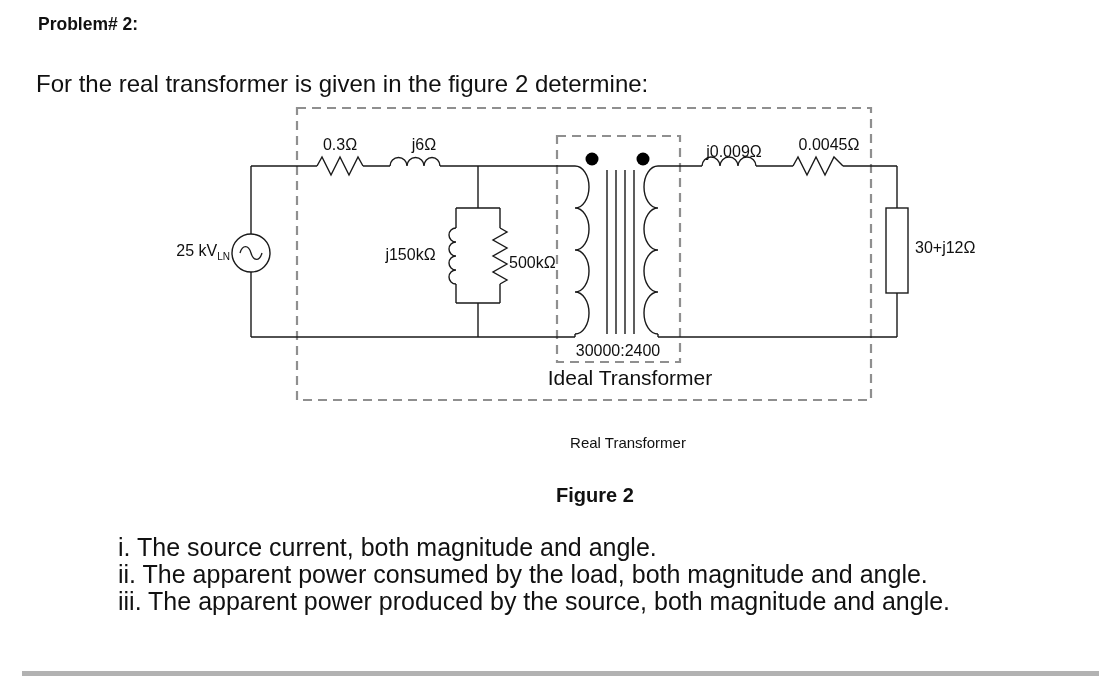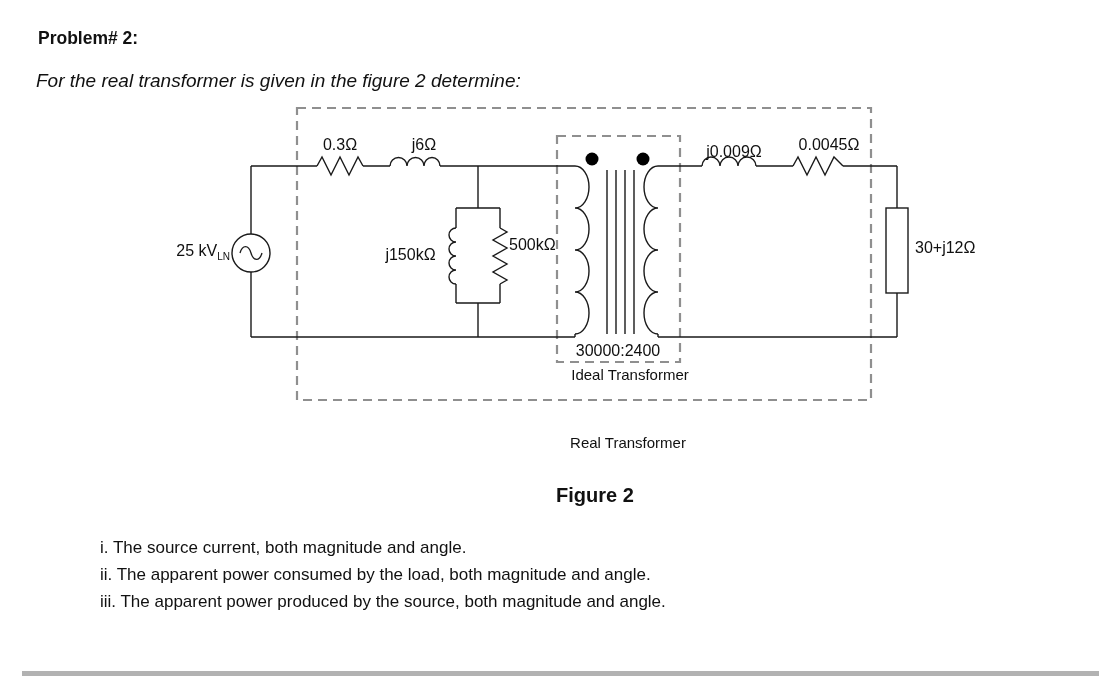"Problem# 2:" .title { margin-top: 14px -> none }
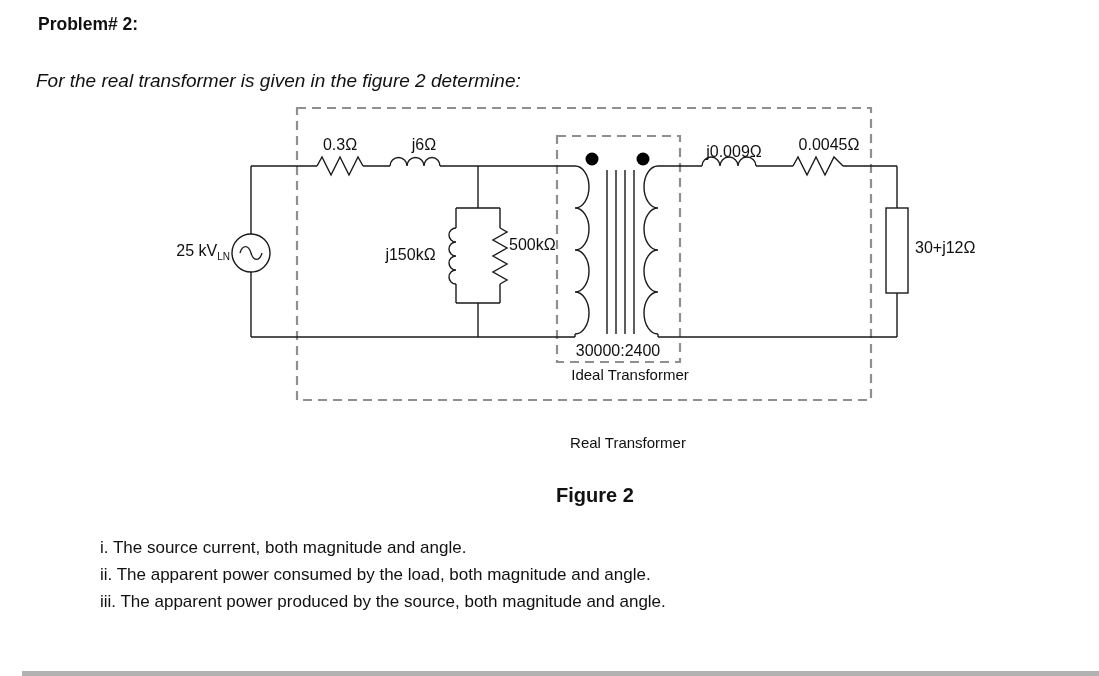"For the real transformer is" .intro { font-size: 19px -> 24px; font-style: italic -> none }
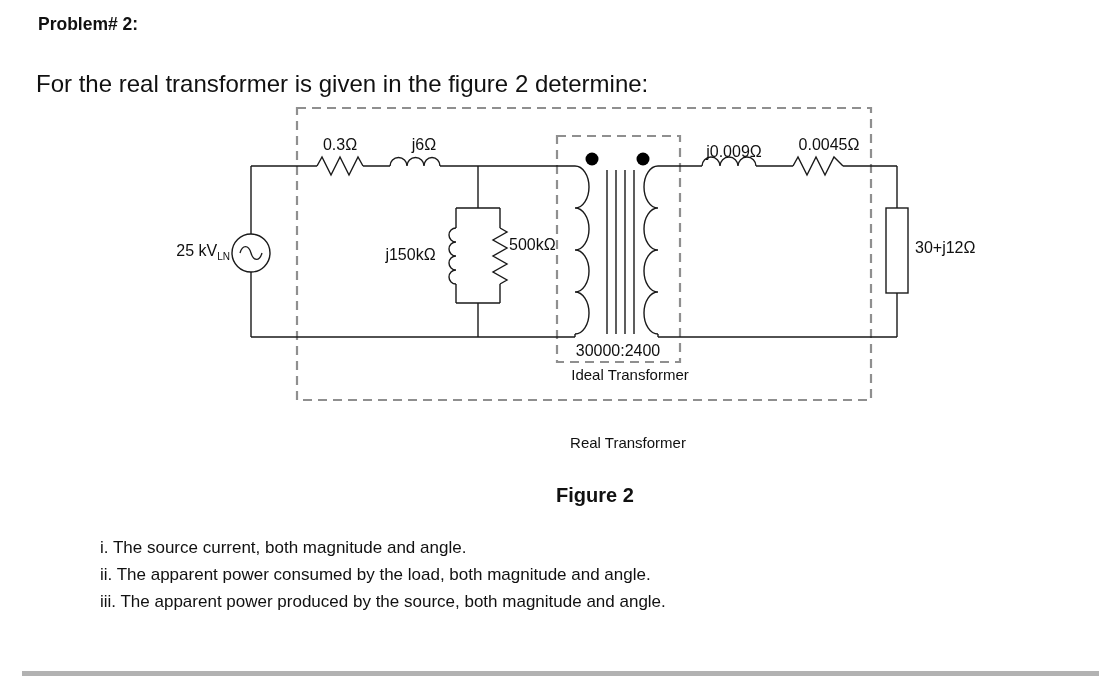"500kΩ" .lbl-rc { top: 136px -> 154px }
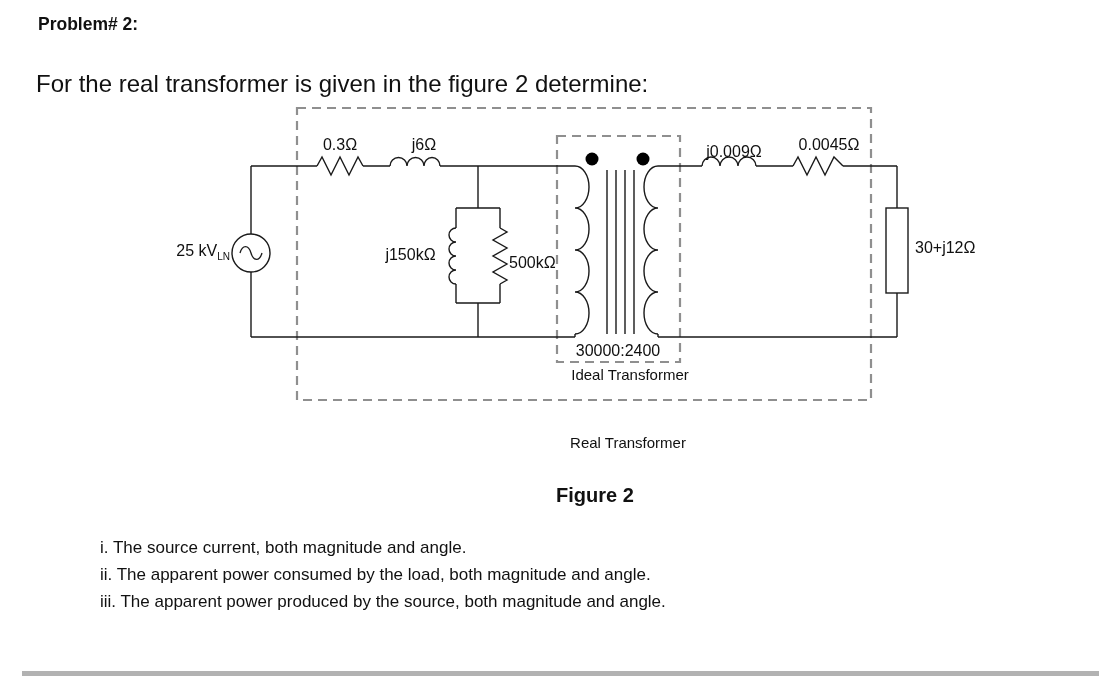"Ideal Transformer" .lbl-ideal { font-size: 15px -> 21px }
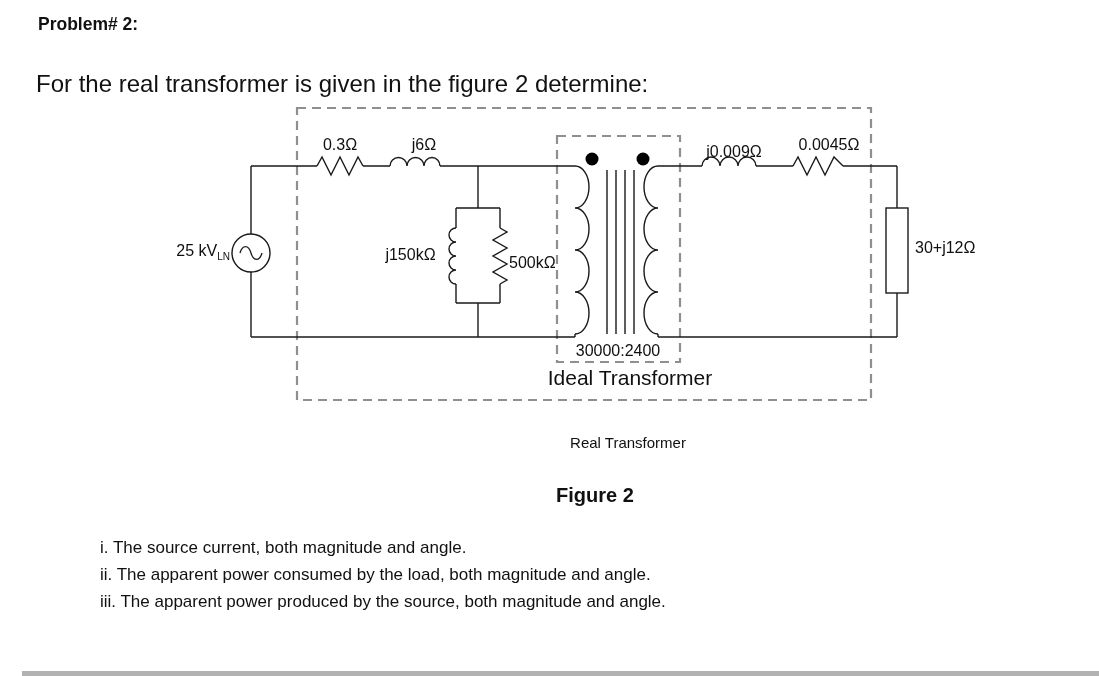"i. The source current, both" .questions { font-size: 17px -> 25px; left: 100px -> 118px }
